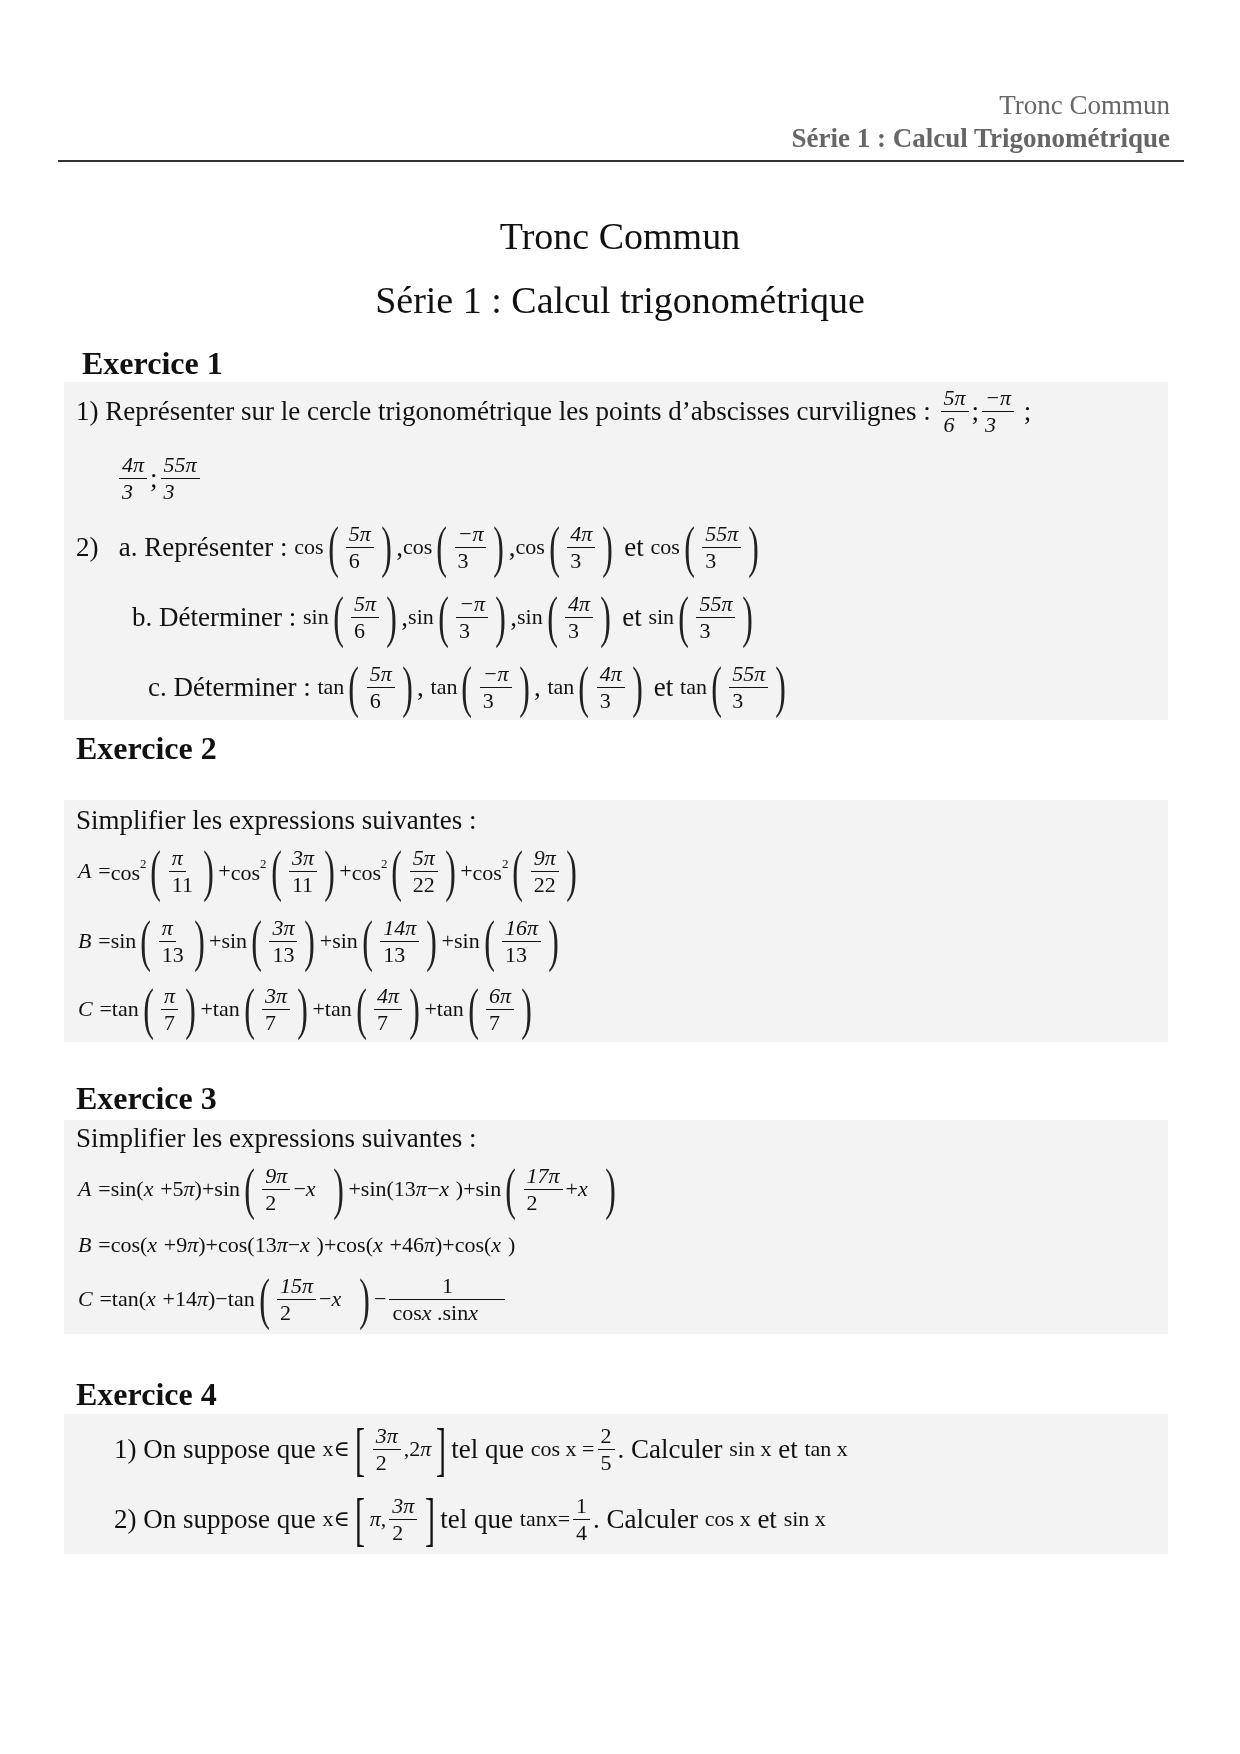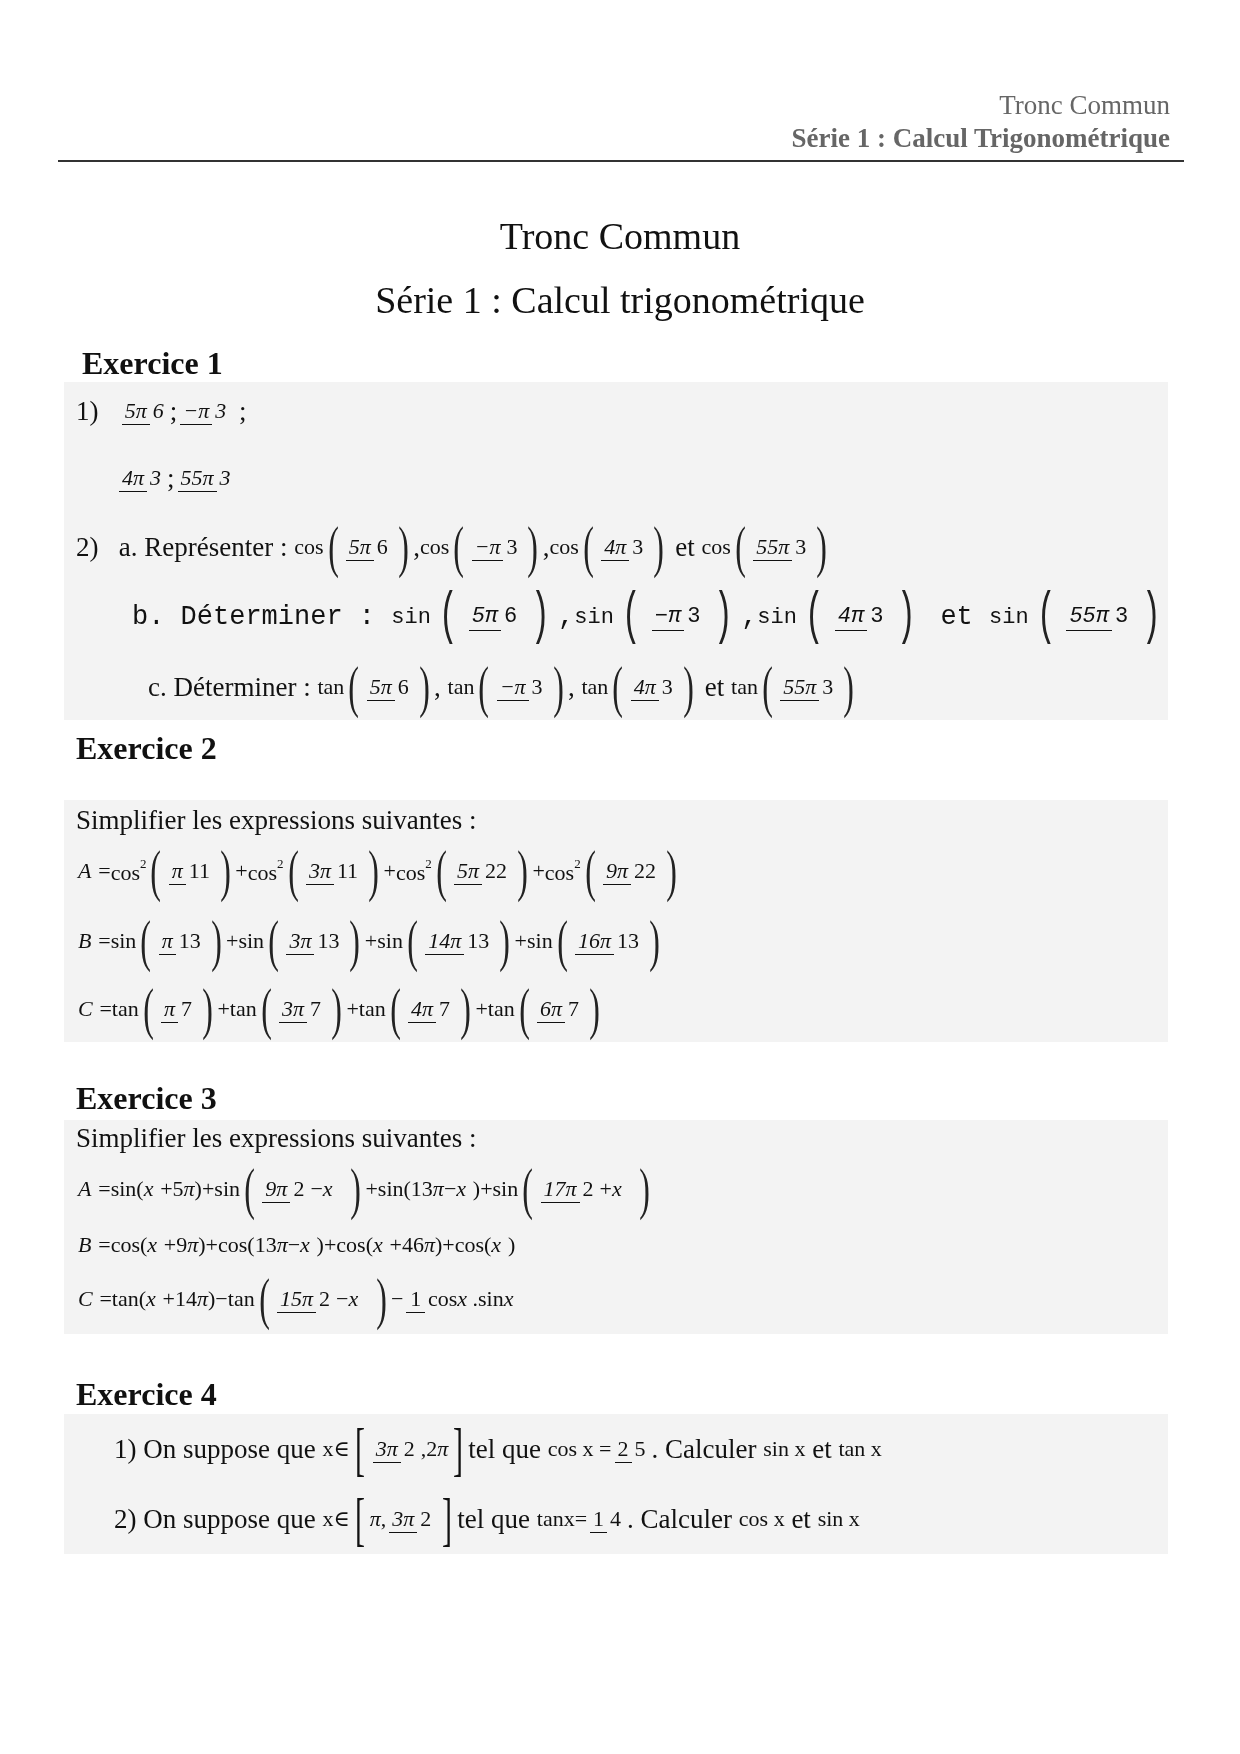"Représenter sur le cercle" span { html: none -> <span>Représenter sur le cercle trigonométrique les points d’abscisses curvilignes :</span> }
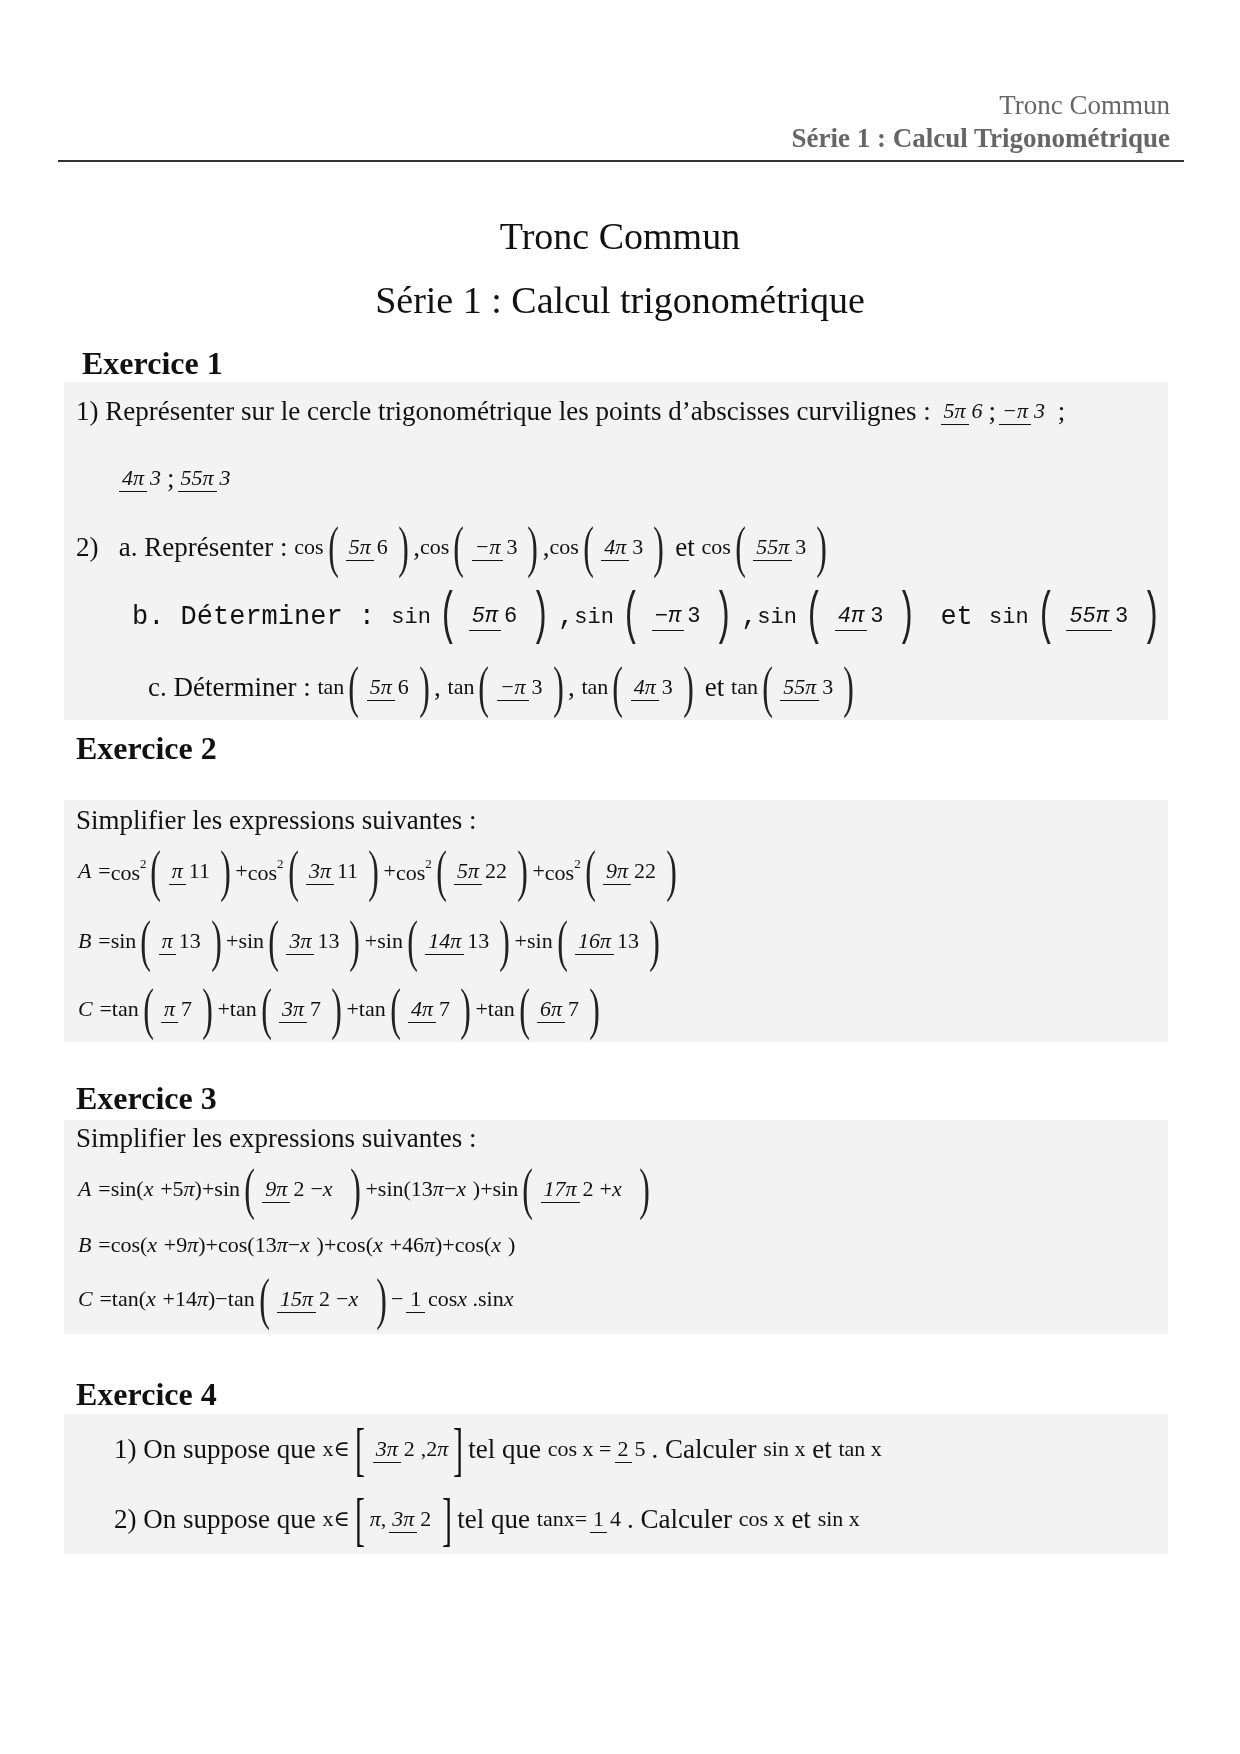"5π" .frac { flex-direction: row -> column }
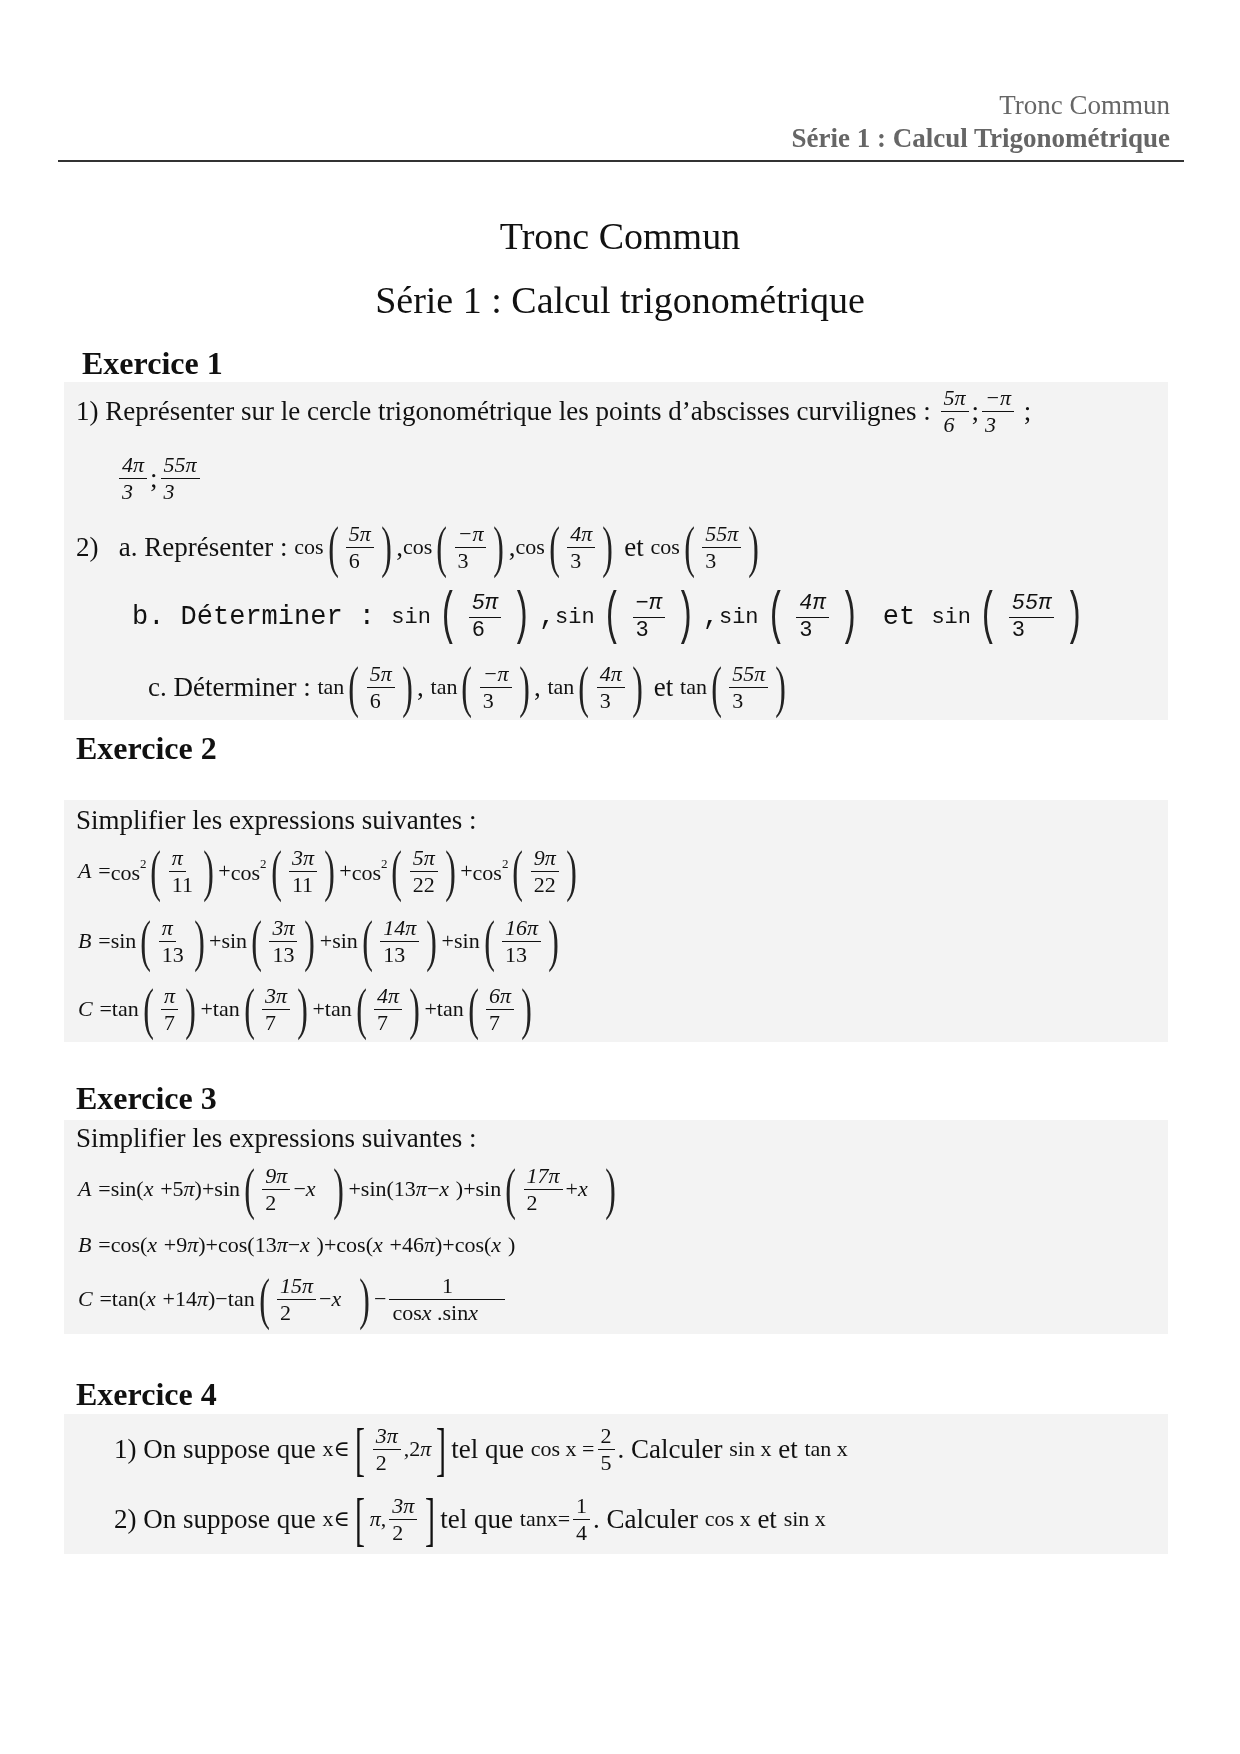"b. Déterminer :" div.line { font-family: Liberation Mono, monospace -> none }
